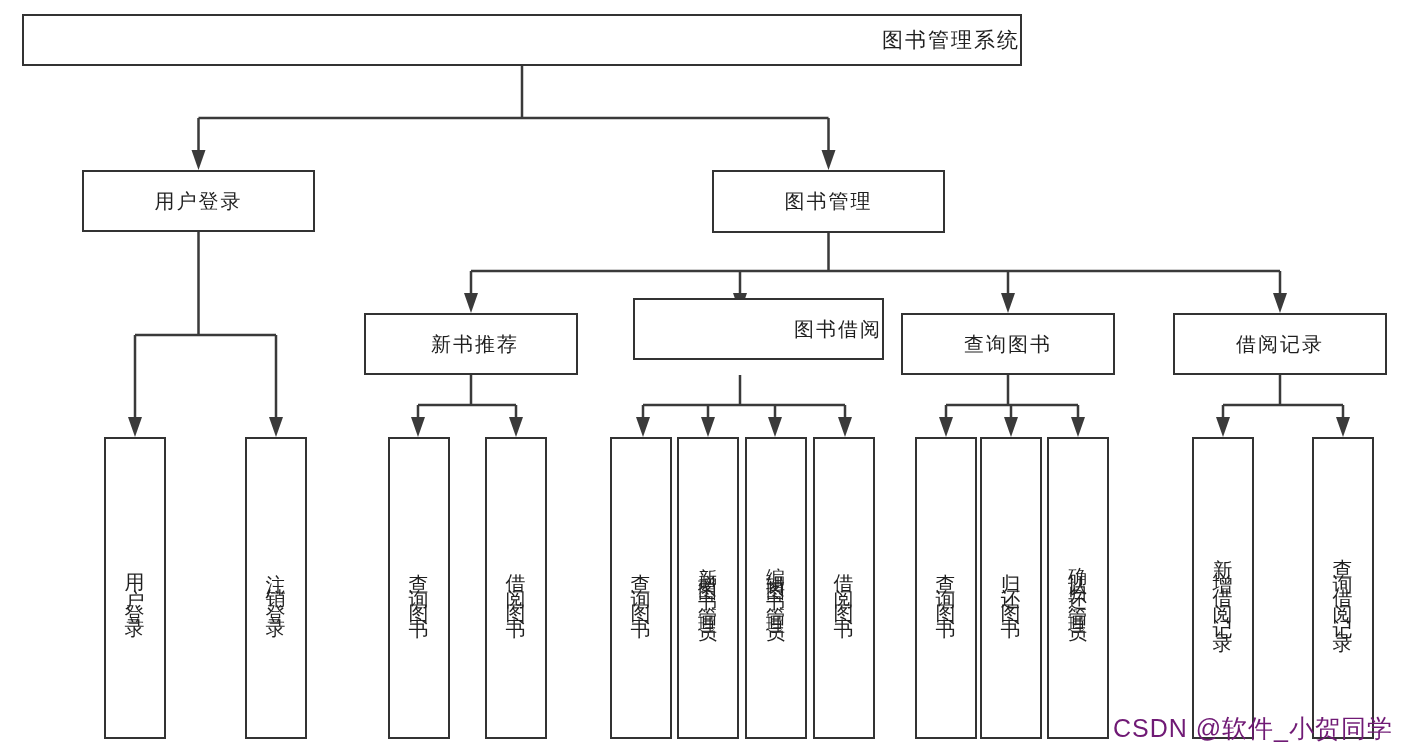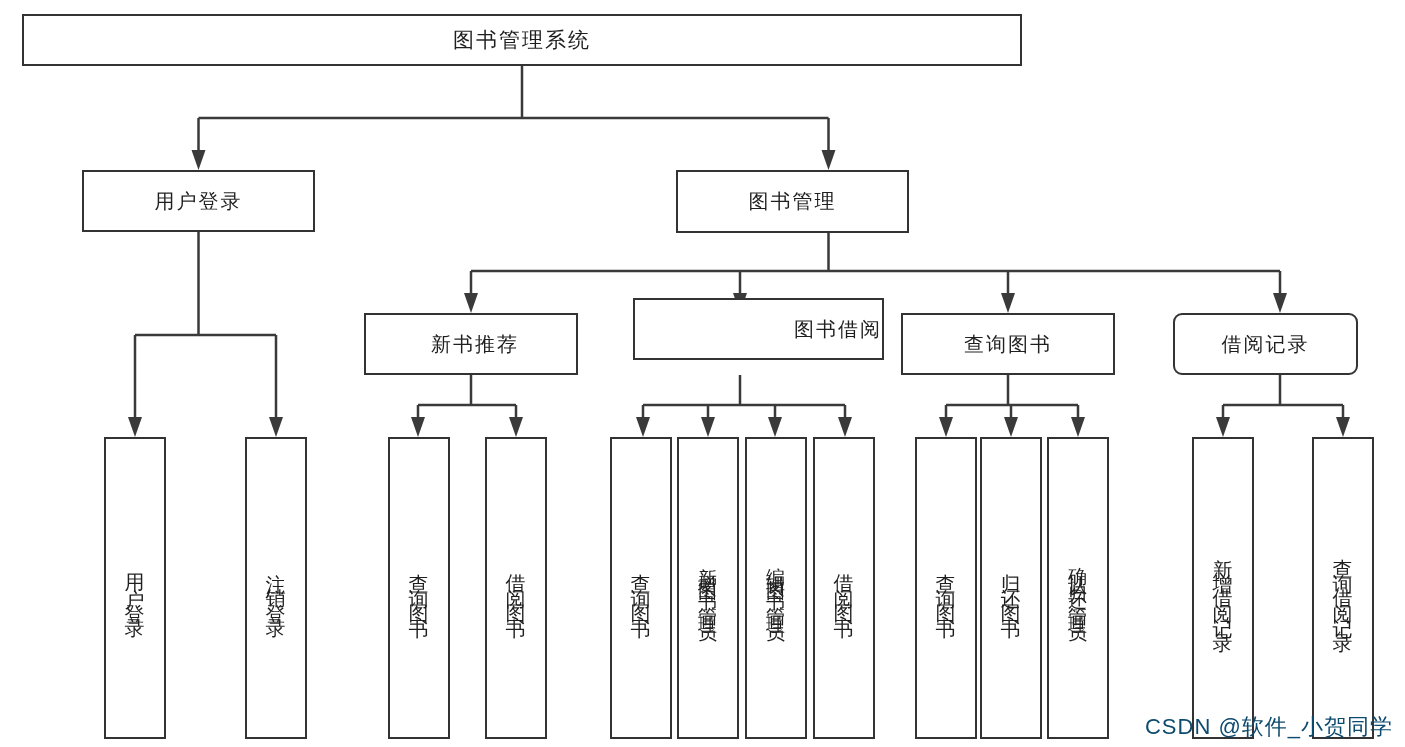"图书管理系统" div.node { justify-content: none -> flex-end }
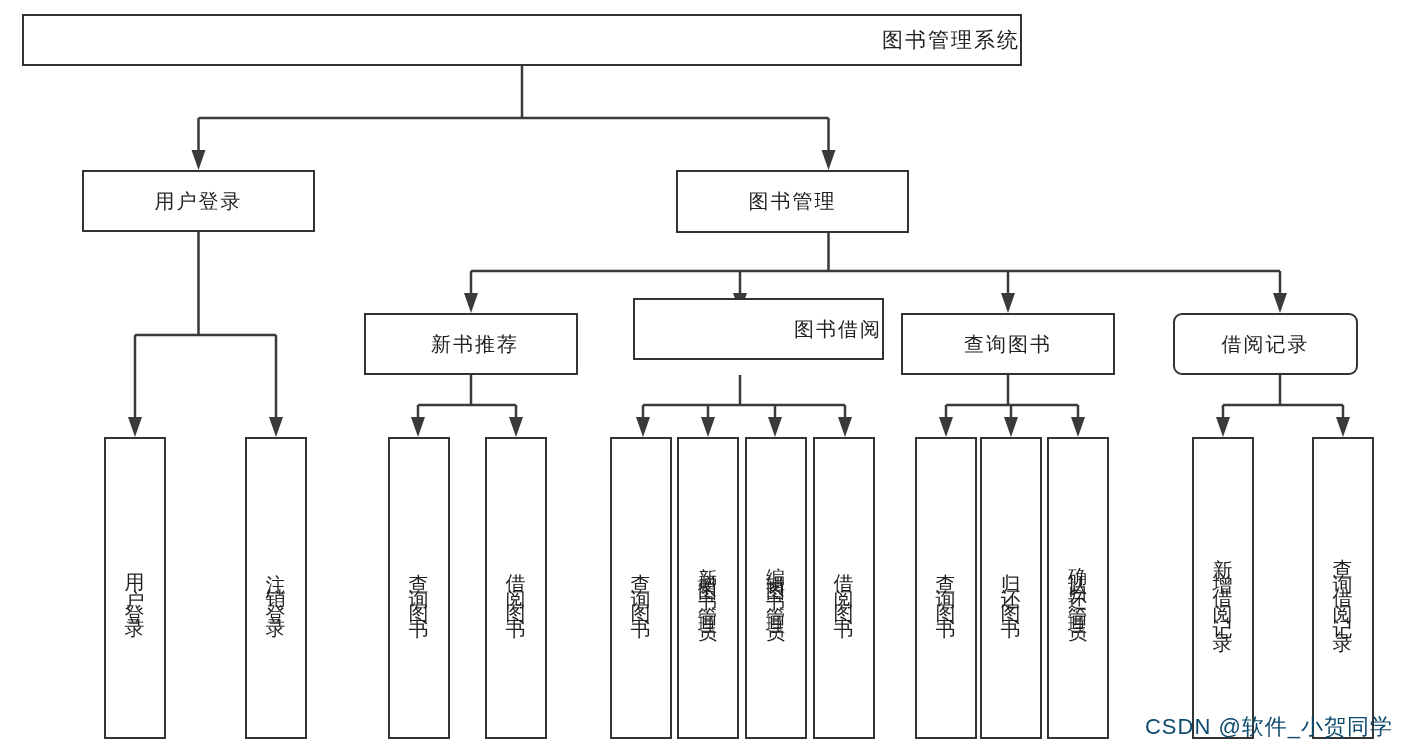"图书管理" div.node { left: 676px -> 712px }
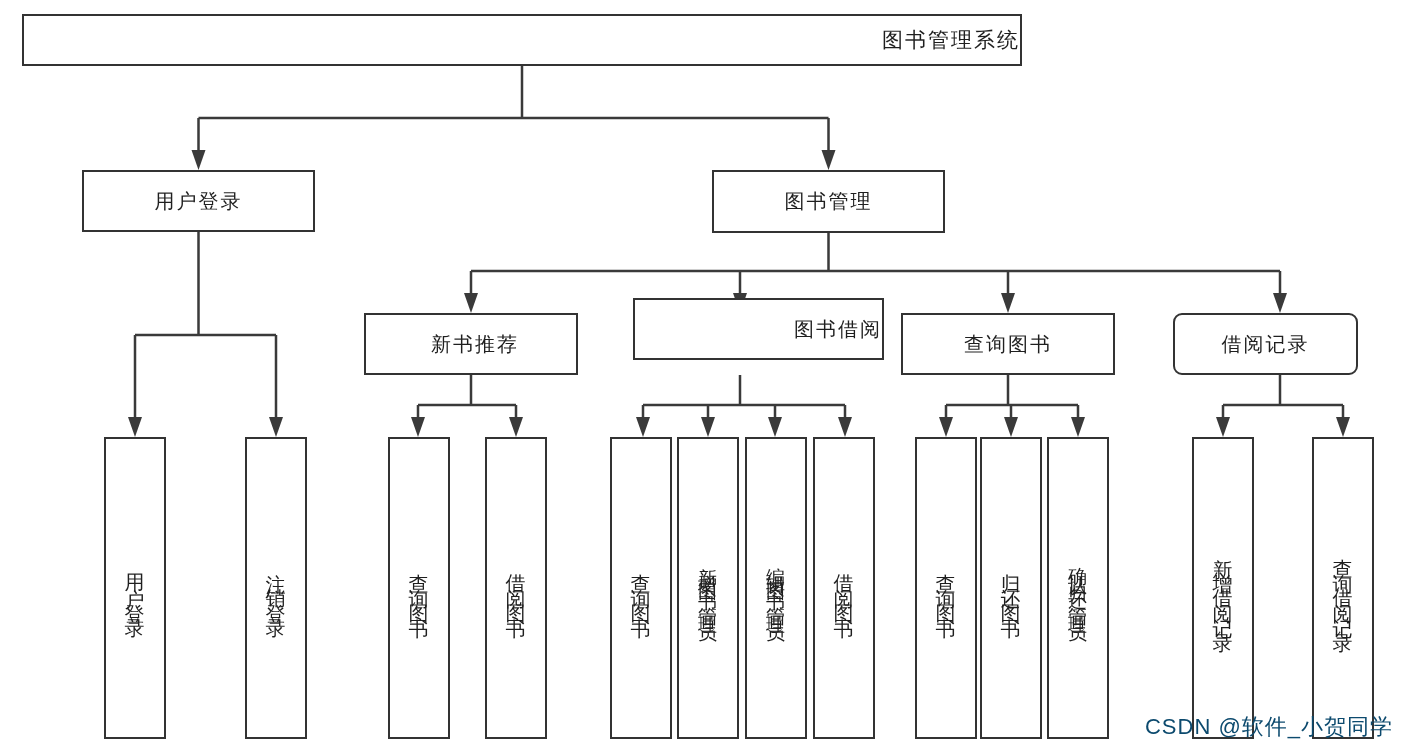"借阅记录" div.node { border-radius: 9px -> none; width: 185px -> 214px }
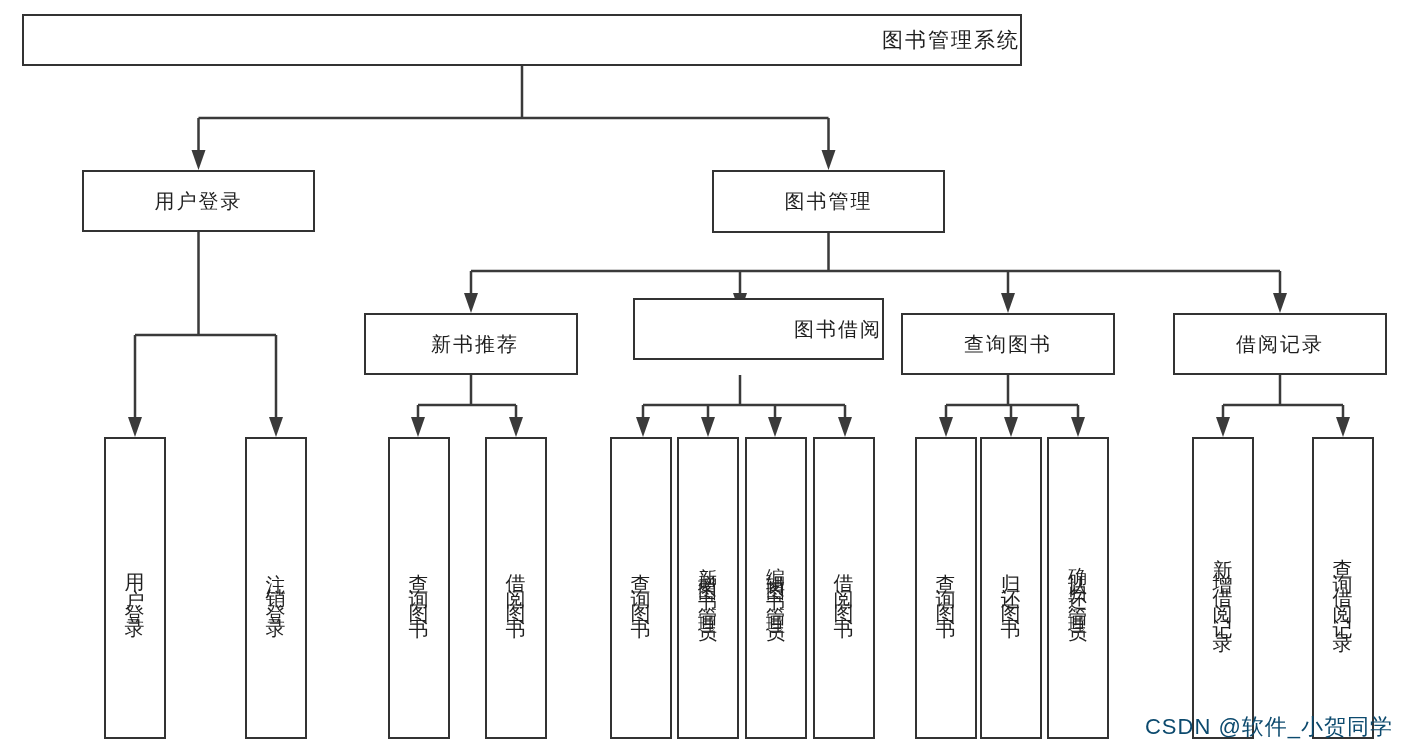"CSDN @软件_小贺同学" .watermark { color: #0c4a6e -> #701a75; font-size: 22px -> 25px }
